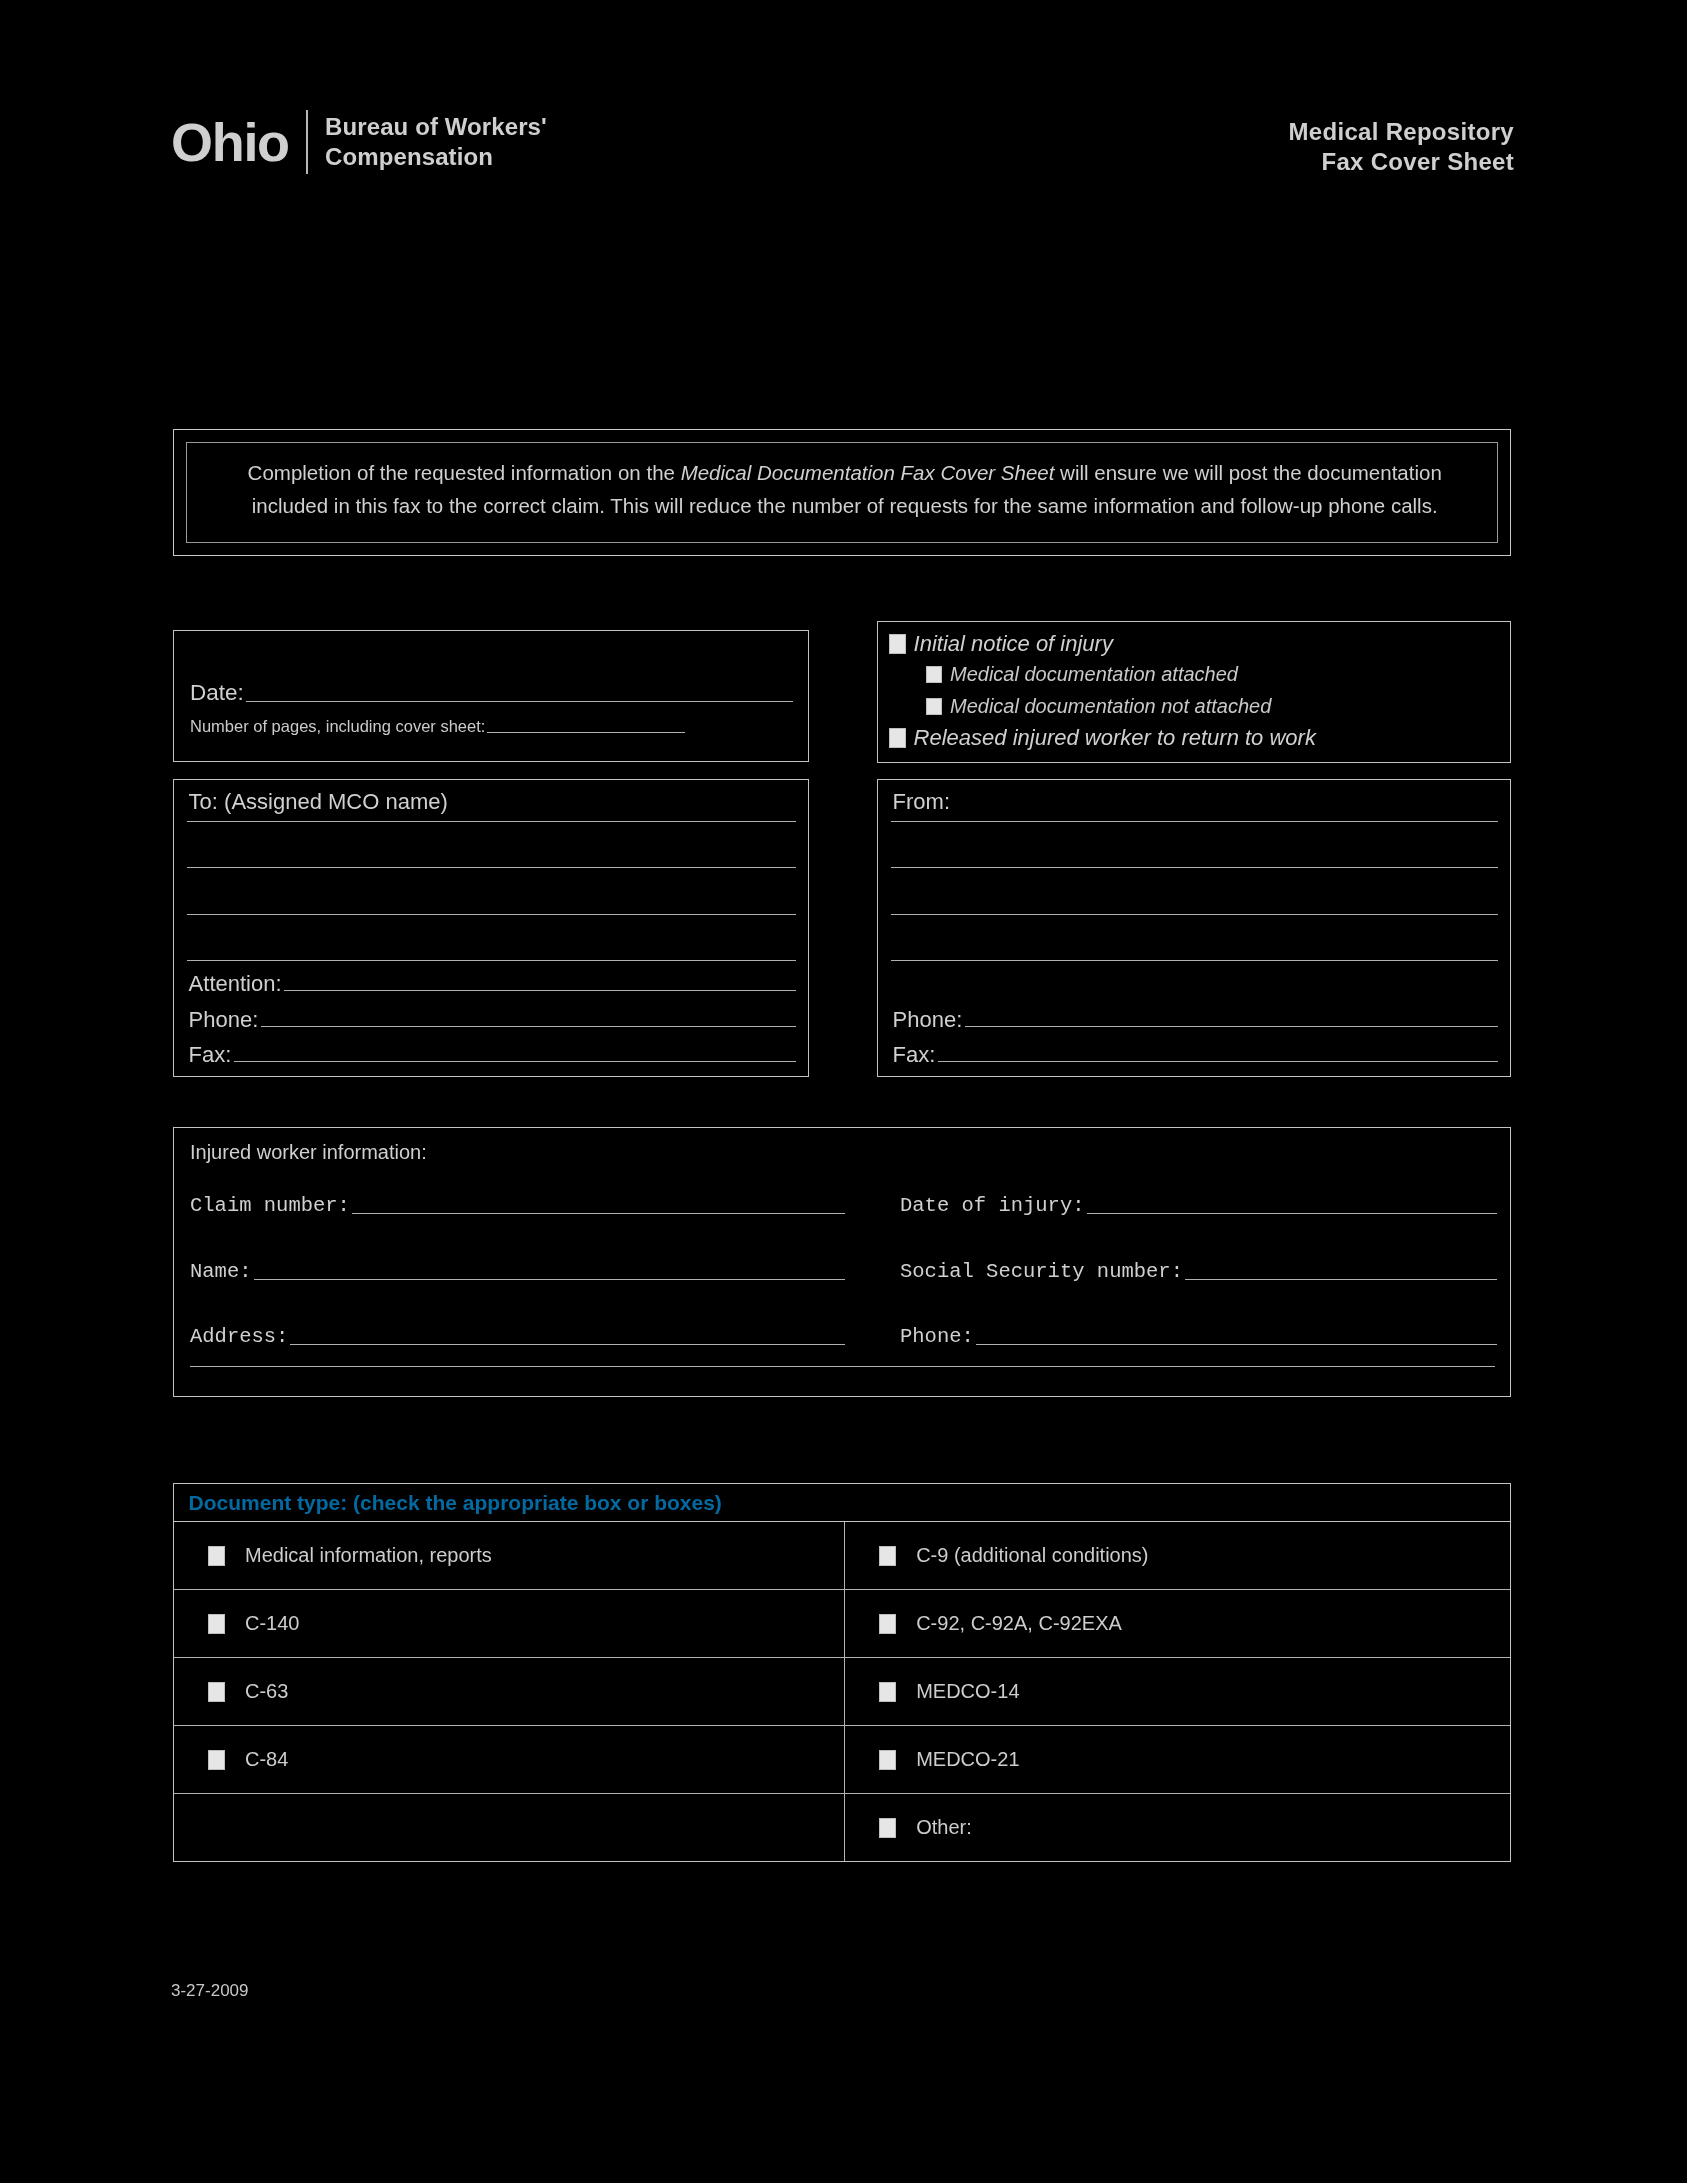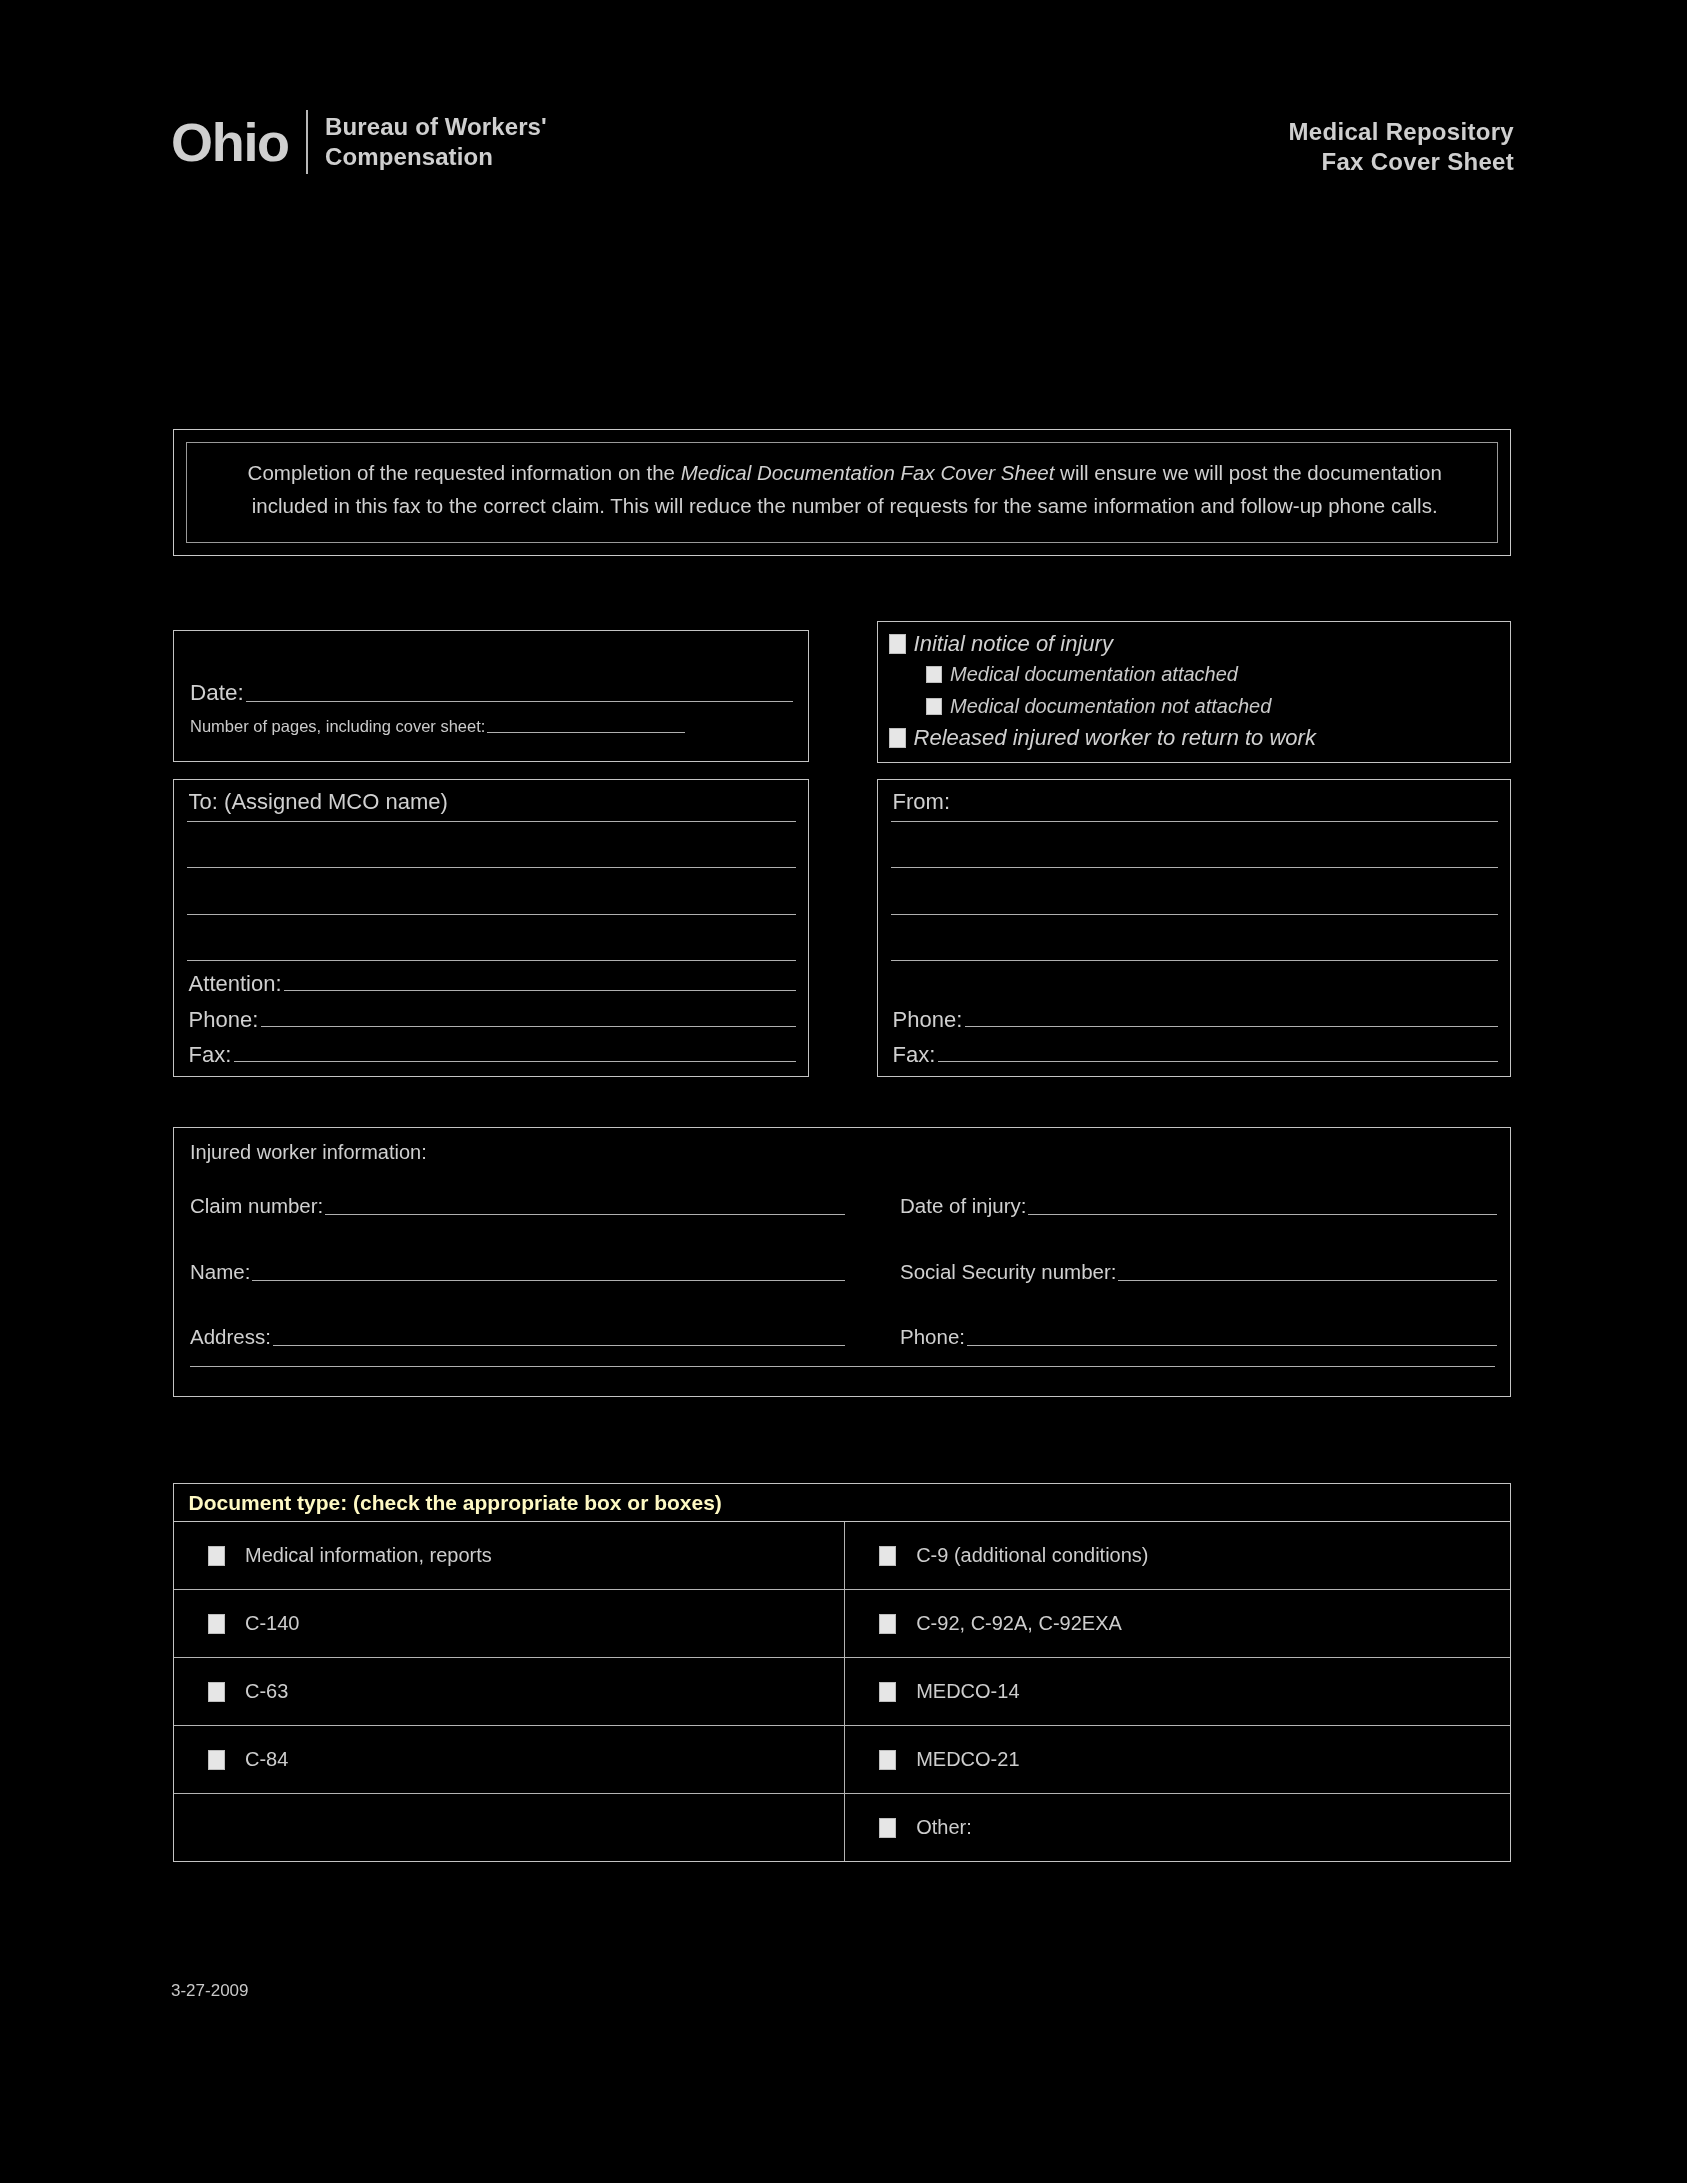"Claim number:" .iw-field { font-family: none -> Liberation Mono, monospace }
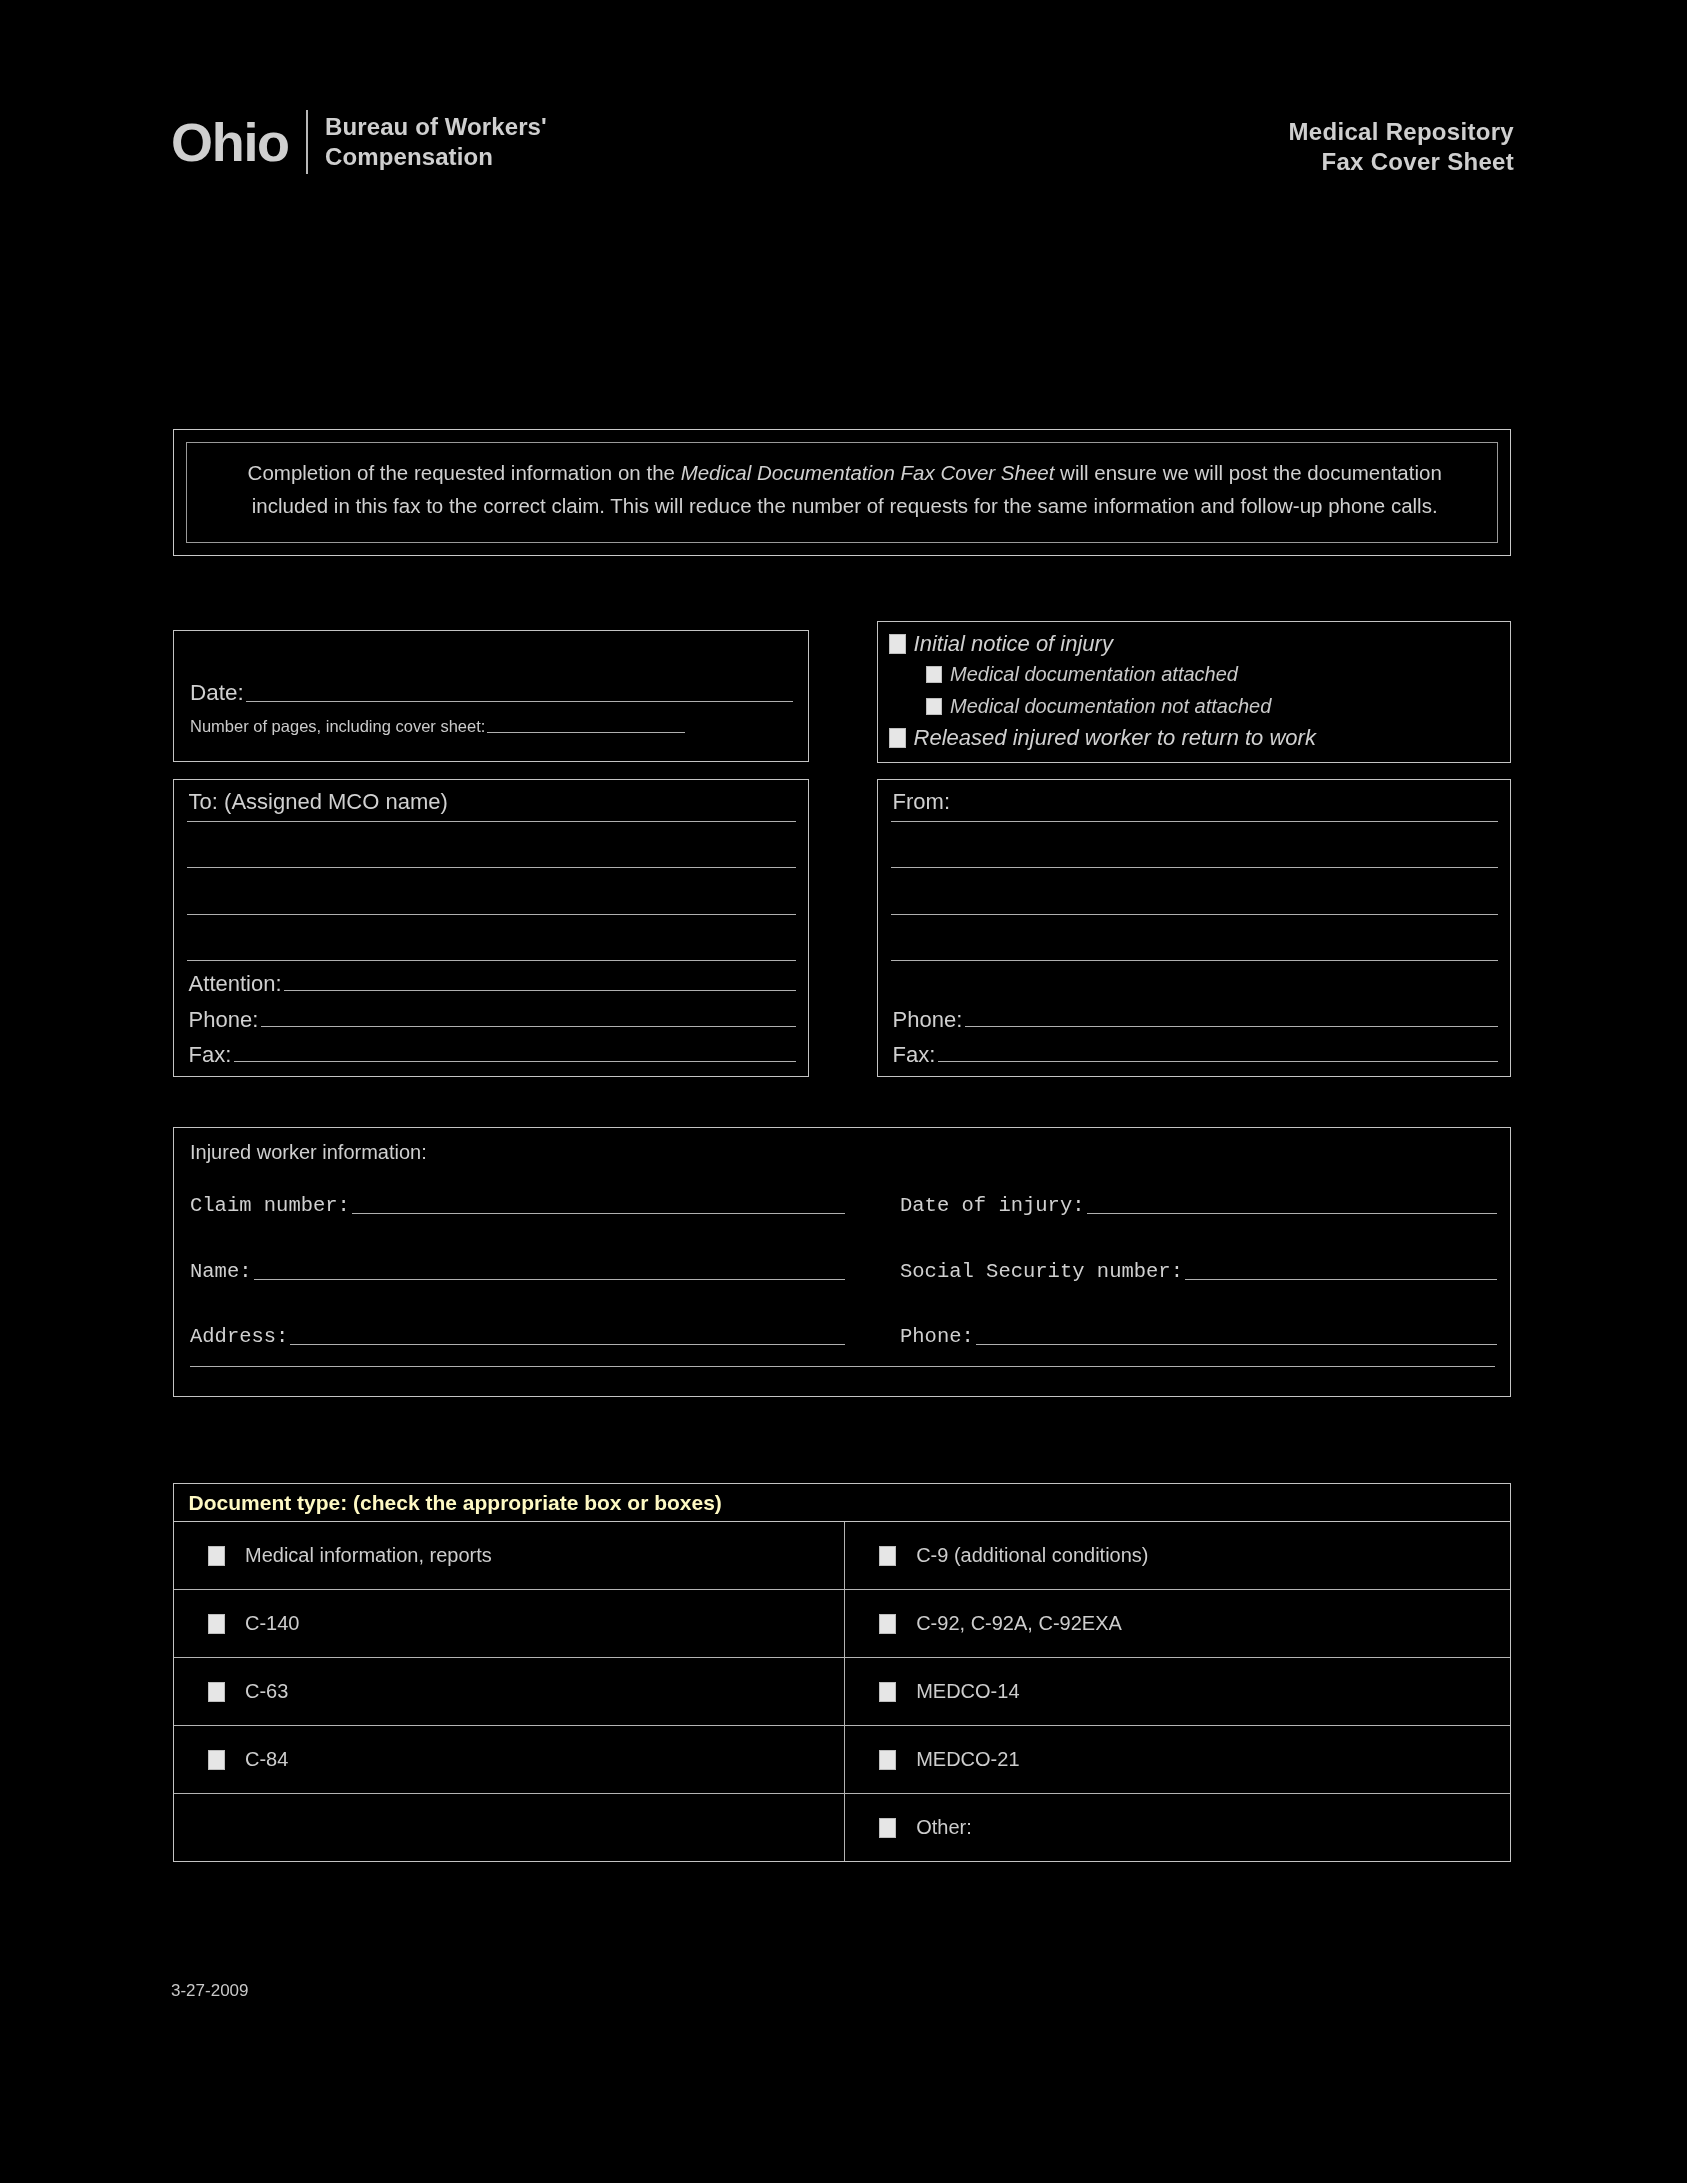"Document type: (check the appropriate" .doctype-head { color: #fef9c3 -> #0369a1 }
